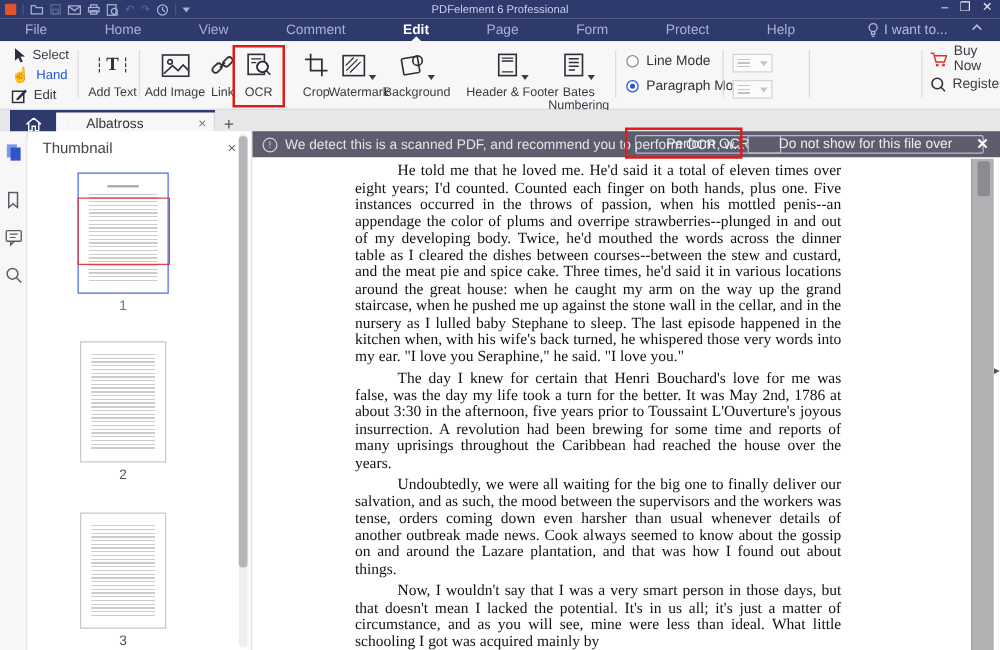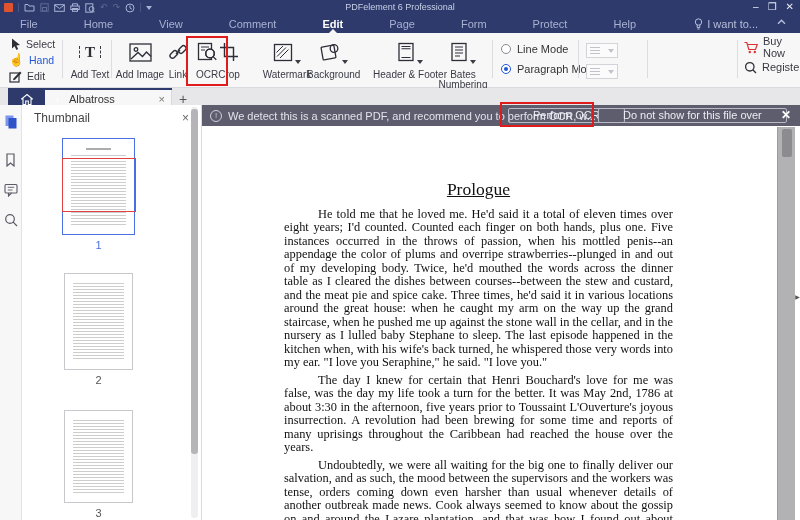"Crop" div.rbtn { left: 212px -> 236px }
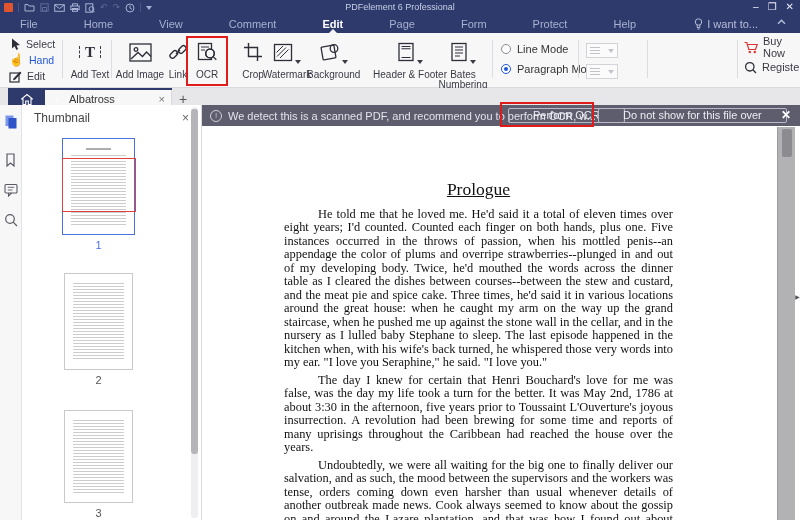"Prologue" div.doc-heading { html: <div>Prologue</div> -> none }
